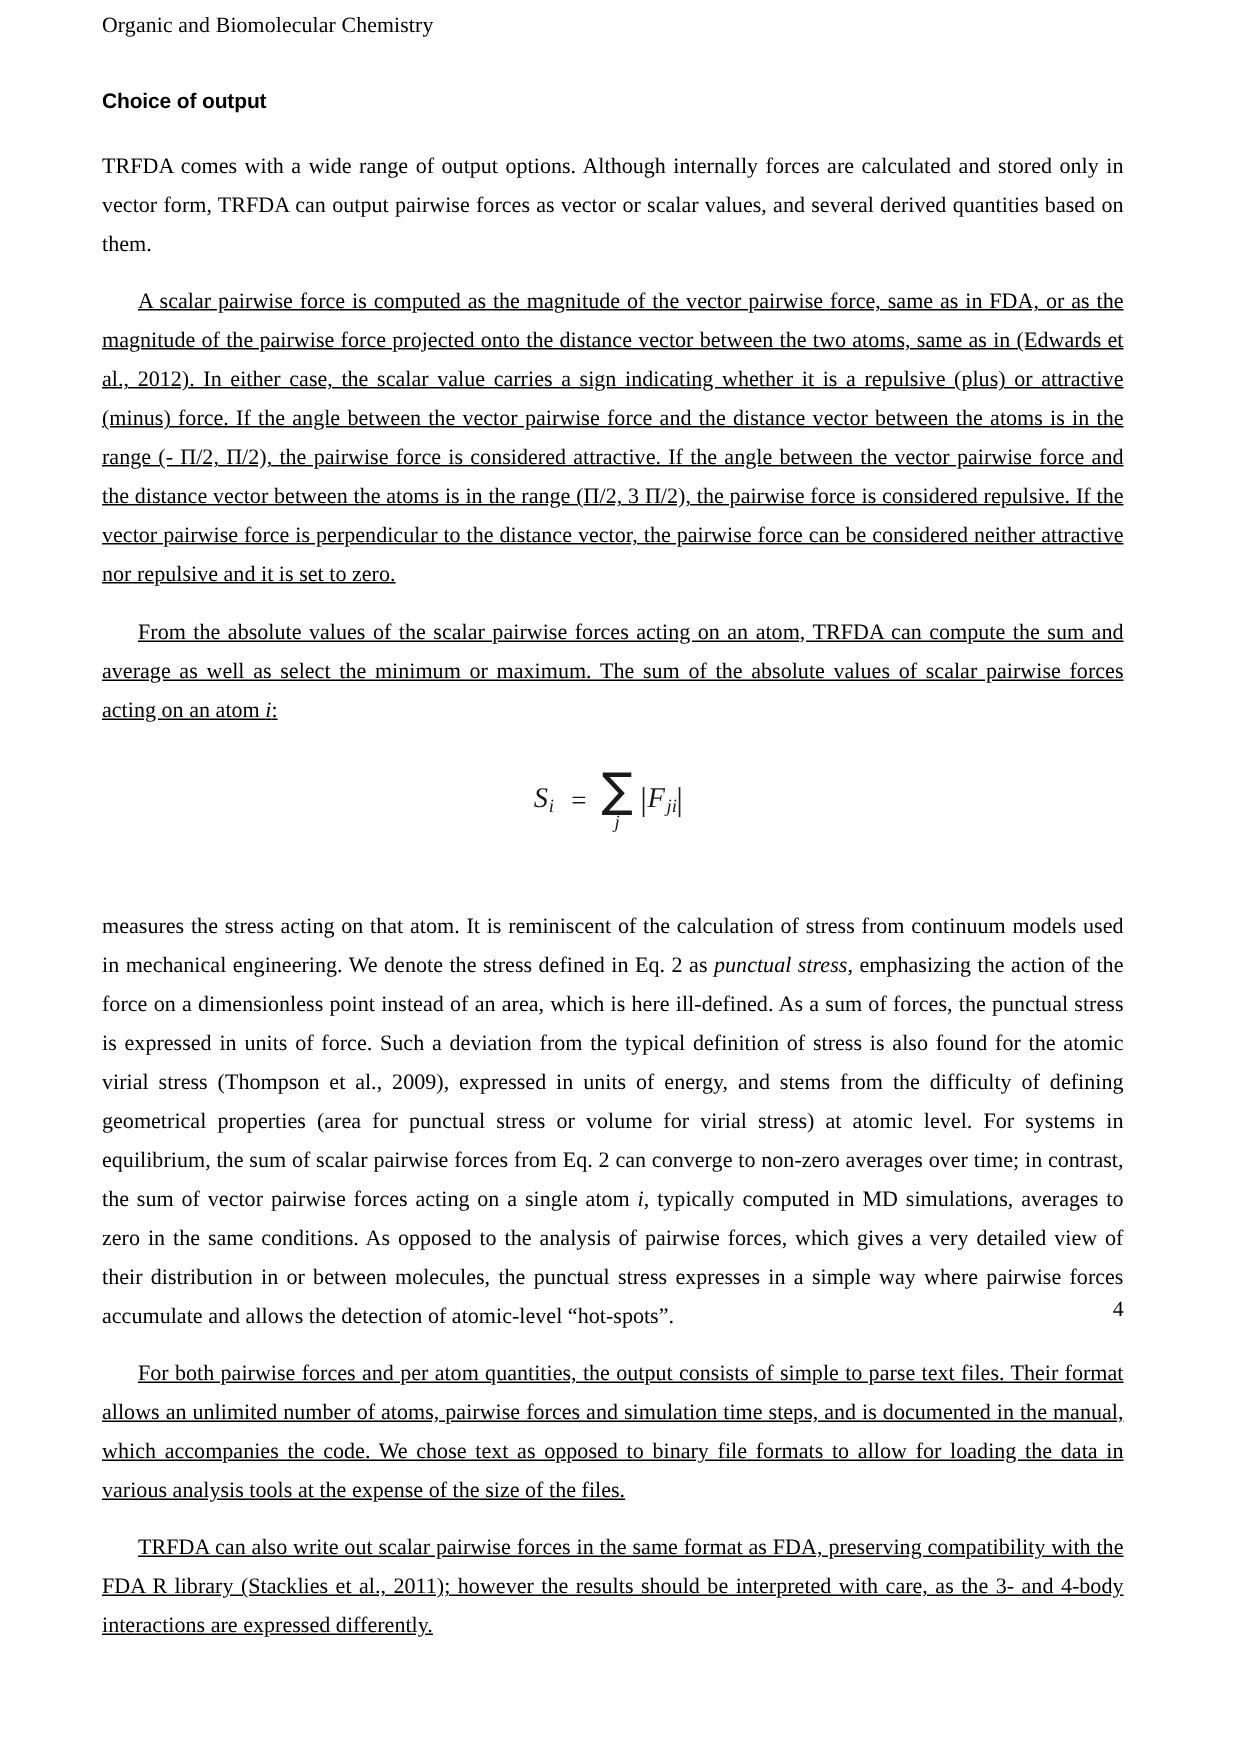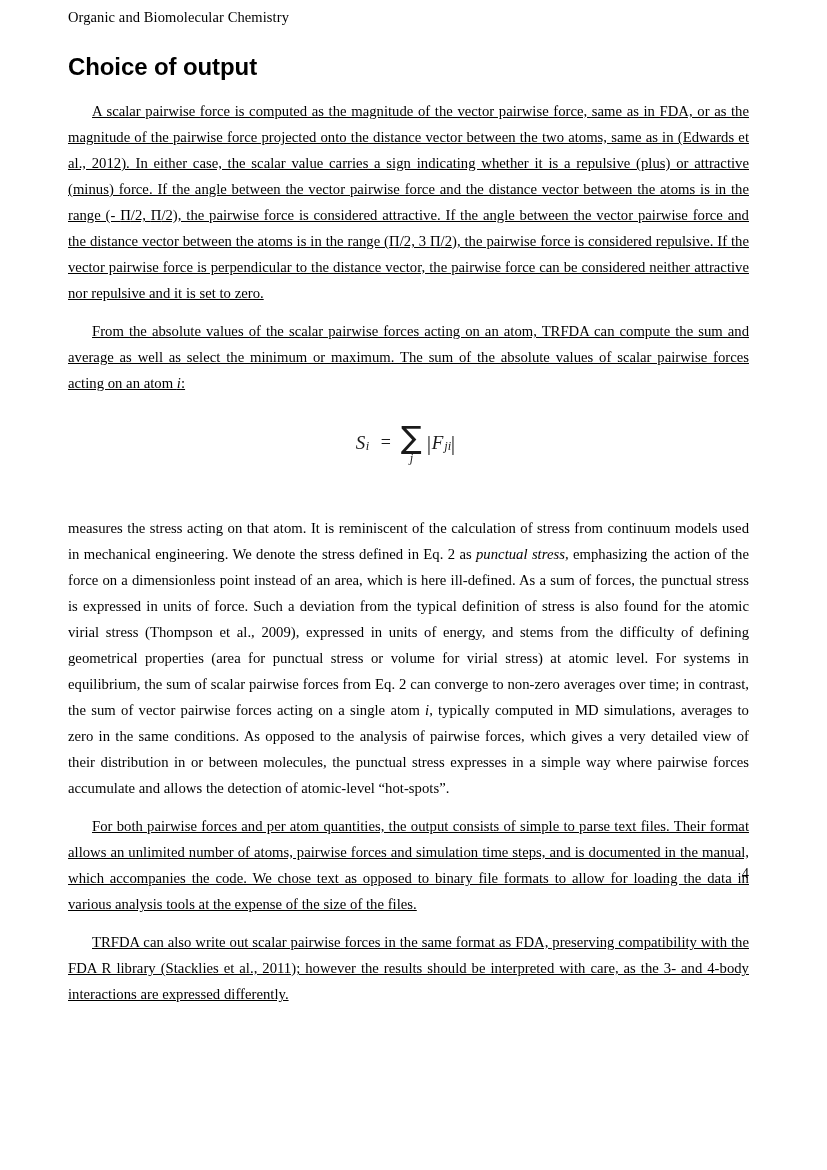"Choice of output" h2.section-title { font-size: 24px -> 14px }
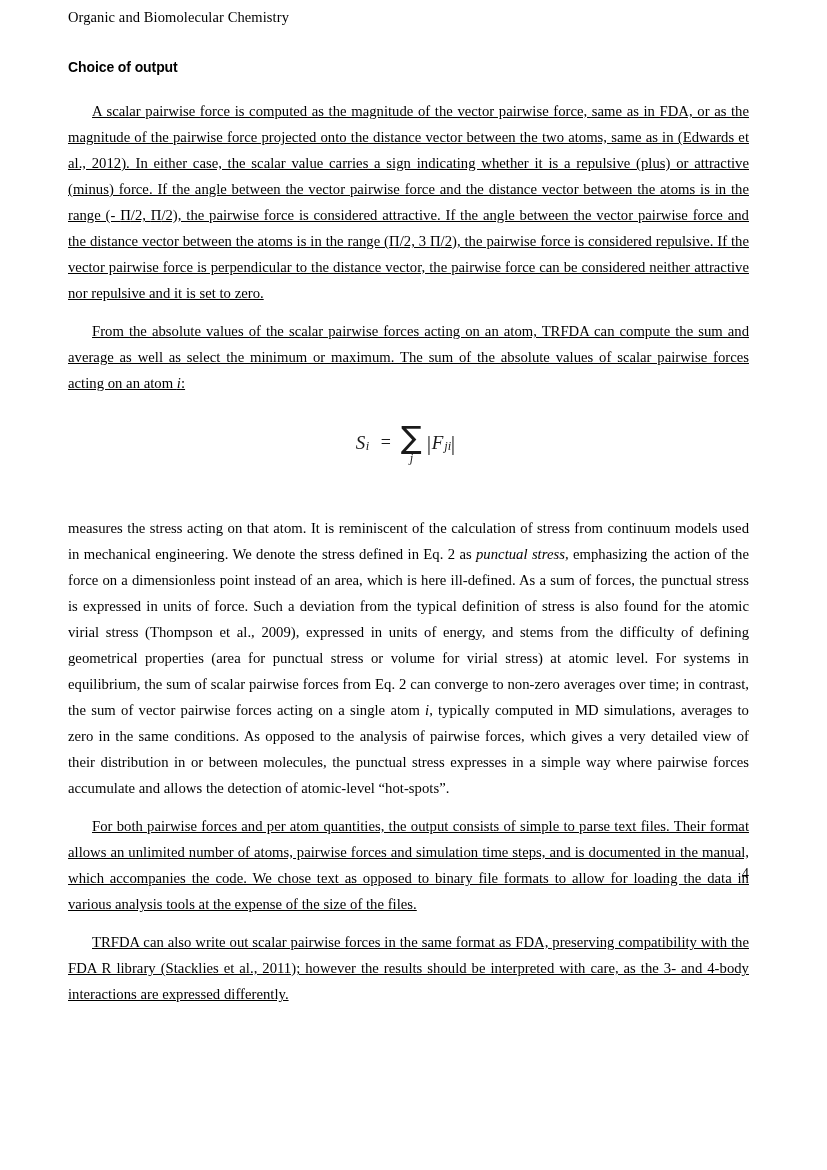"TRFDA comes with a wide" p.body-par { html: none -> <p><span>TRFDA comes with a wide range of output options. Although internally forces are calculated and stored only in vector form, TRFDA can output pairwise forces as vector or scalar values, and several derived quantities based on them.</span></p> }
